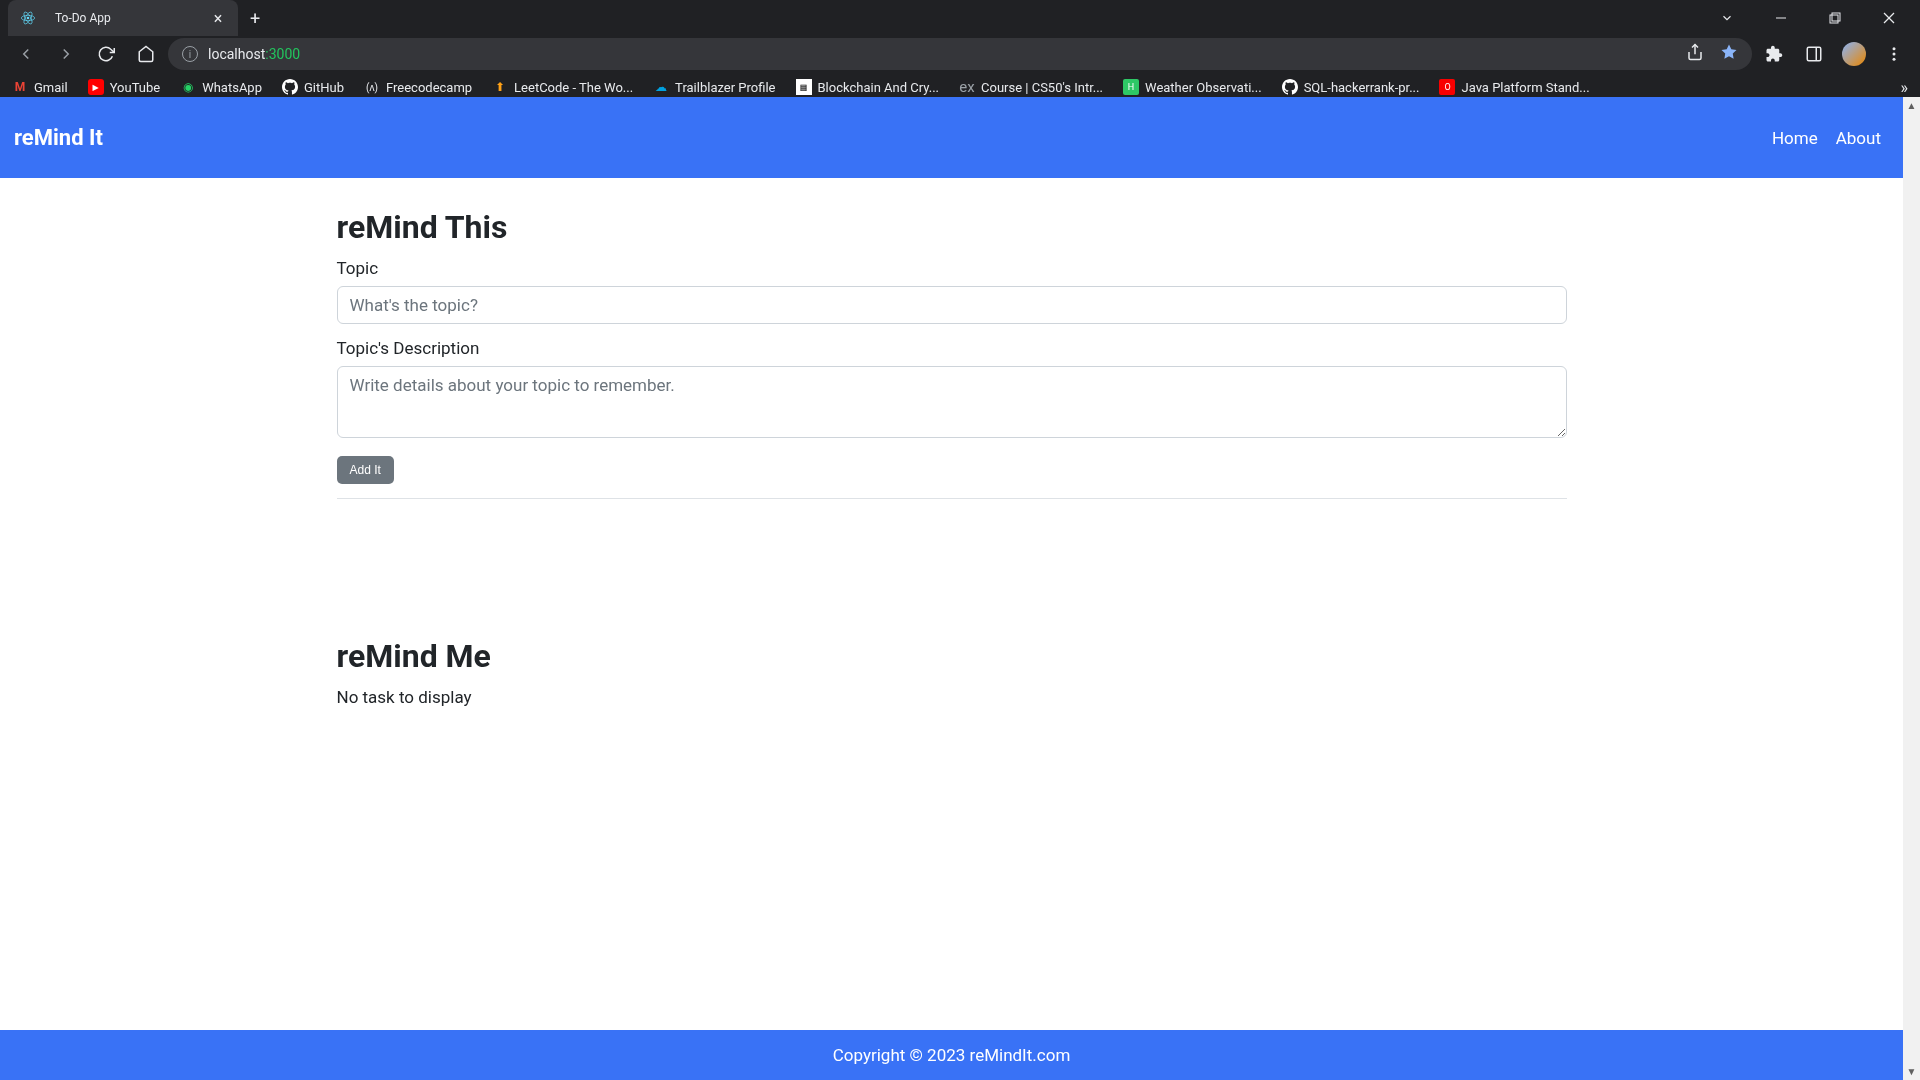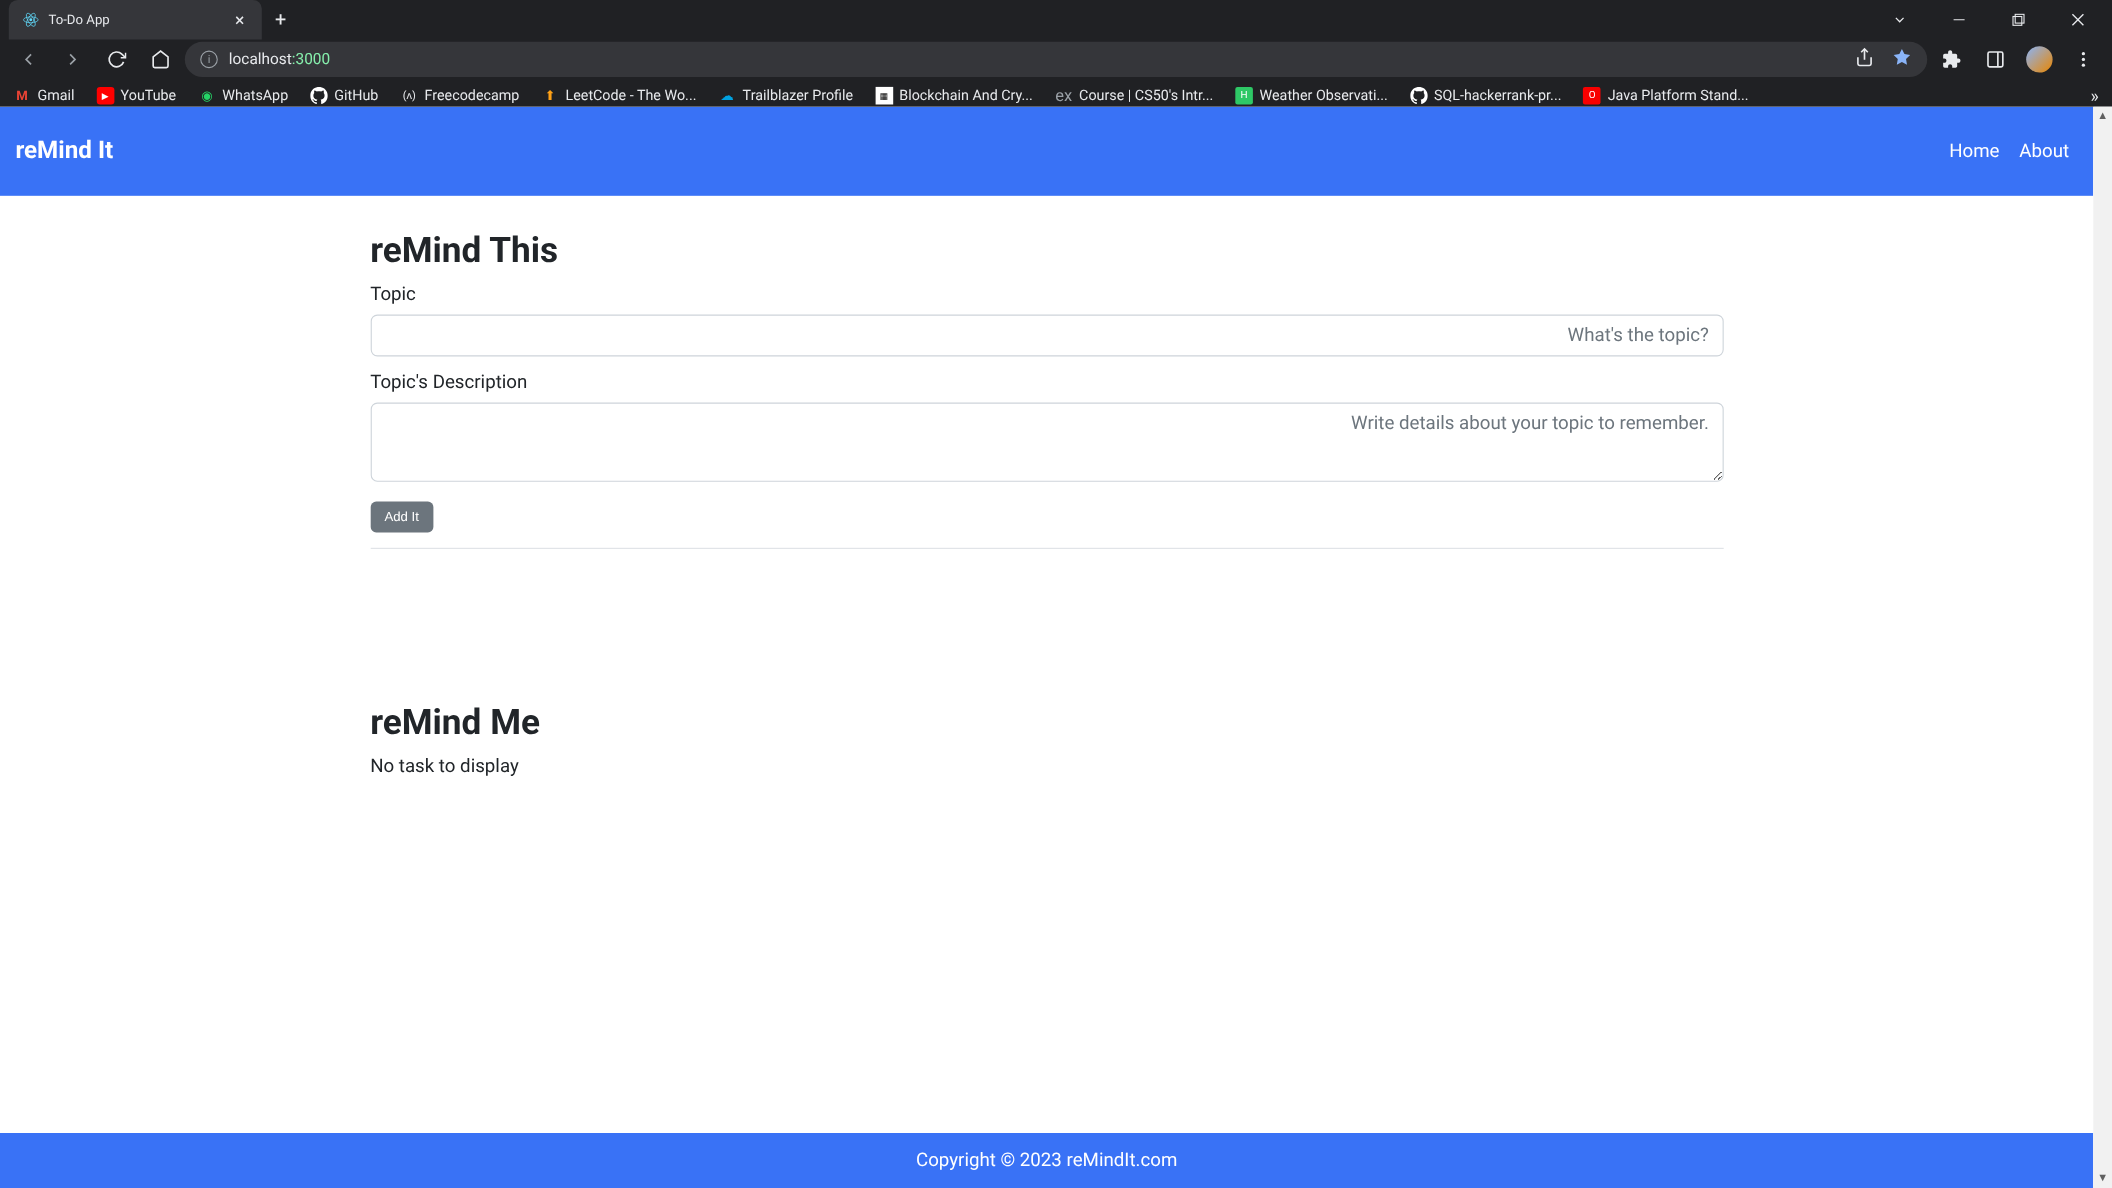"To-Do App" .tab { gap: 8px -> 19px }
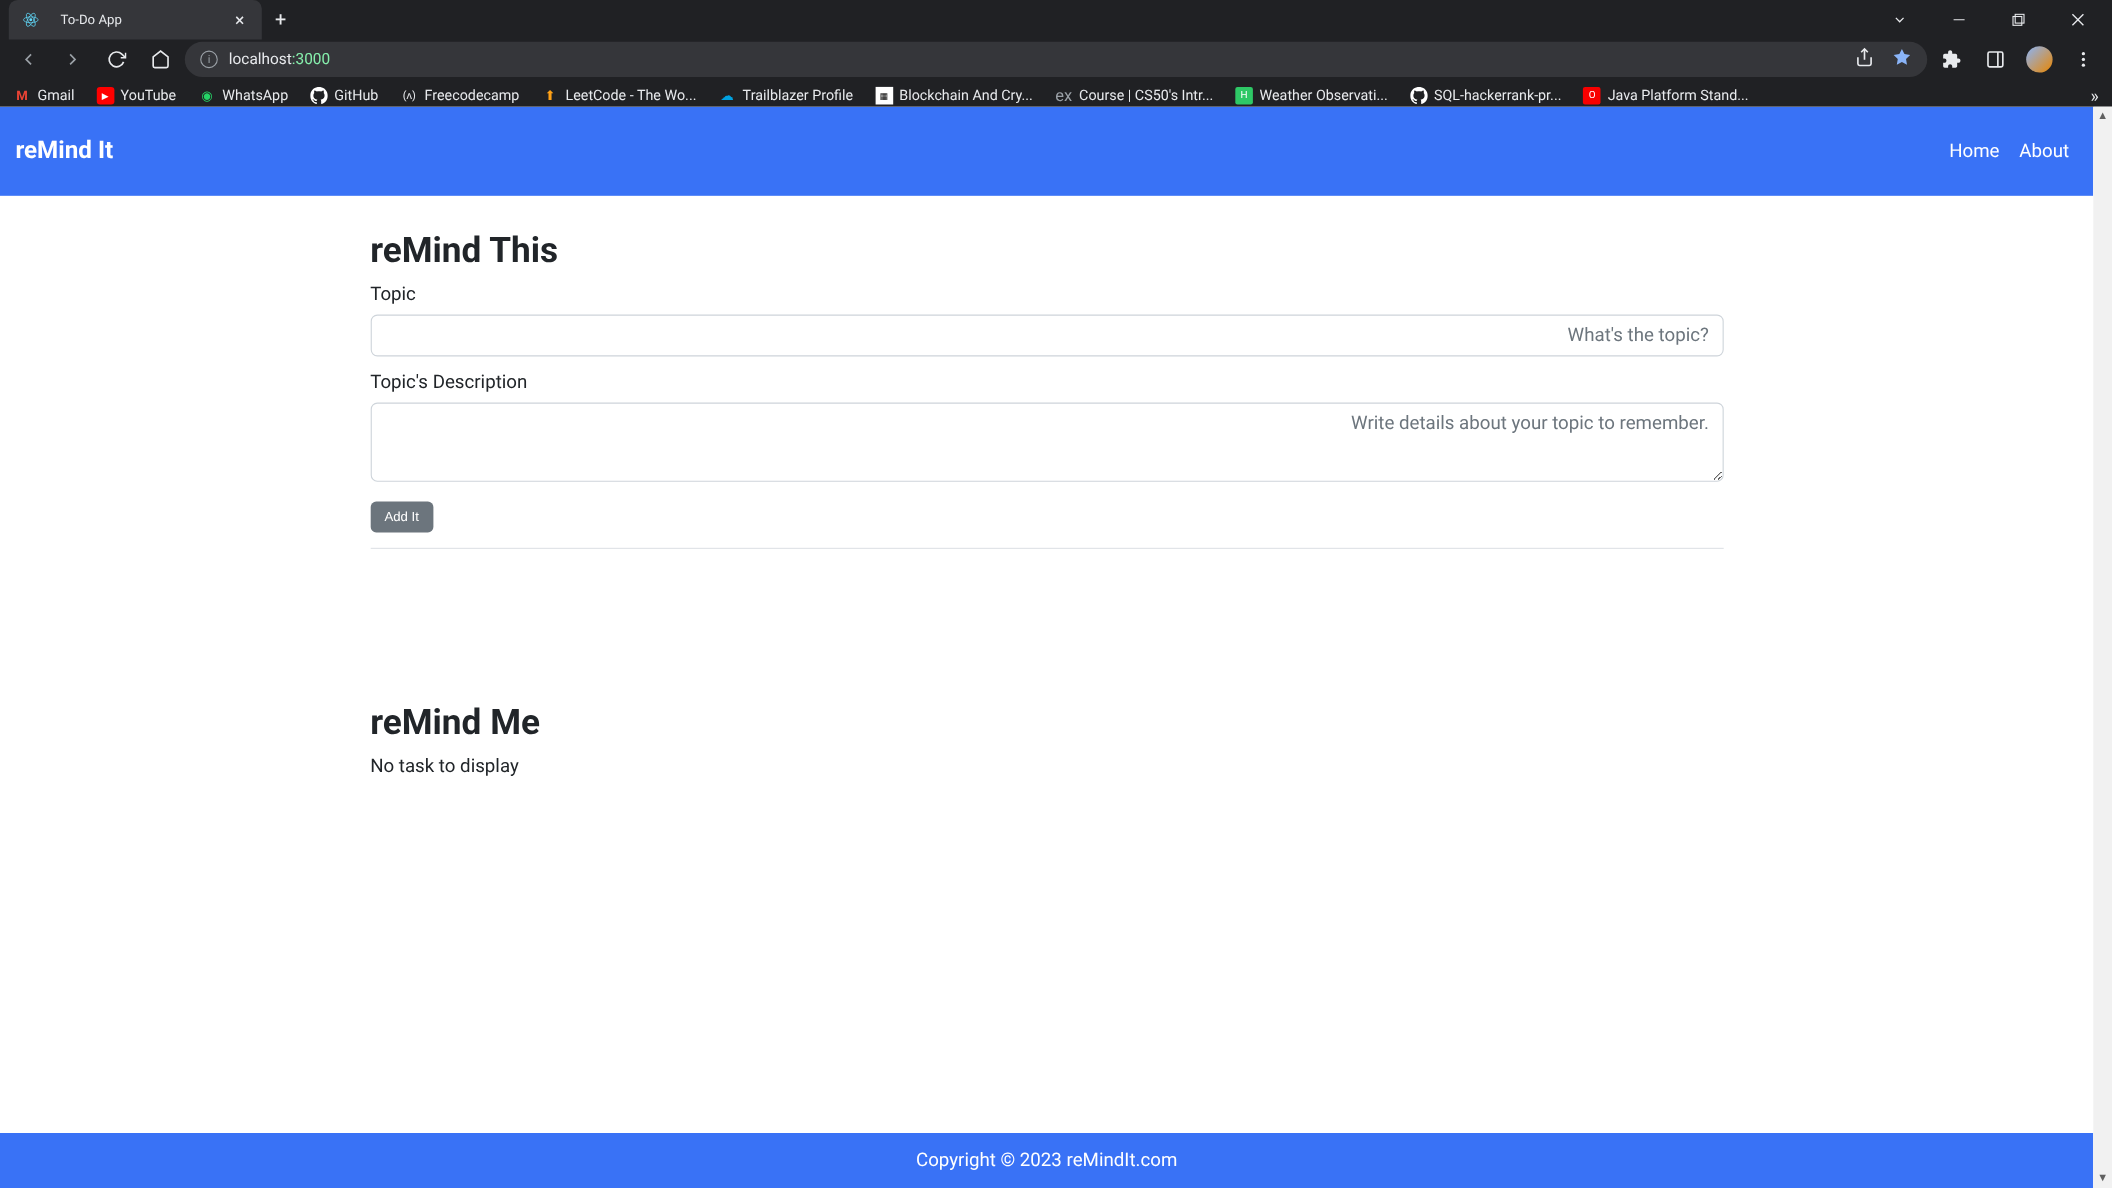":3000" .url-path { color: #86efac -> #22c55e }
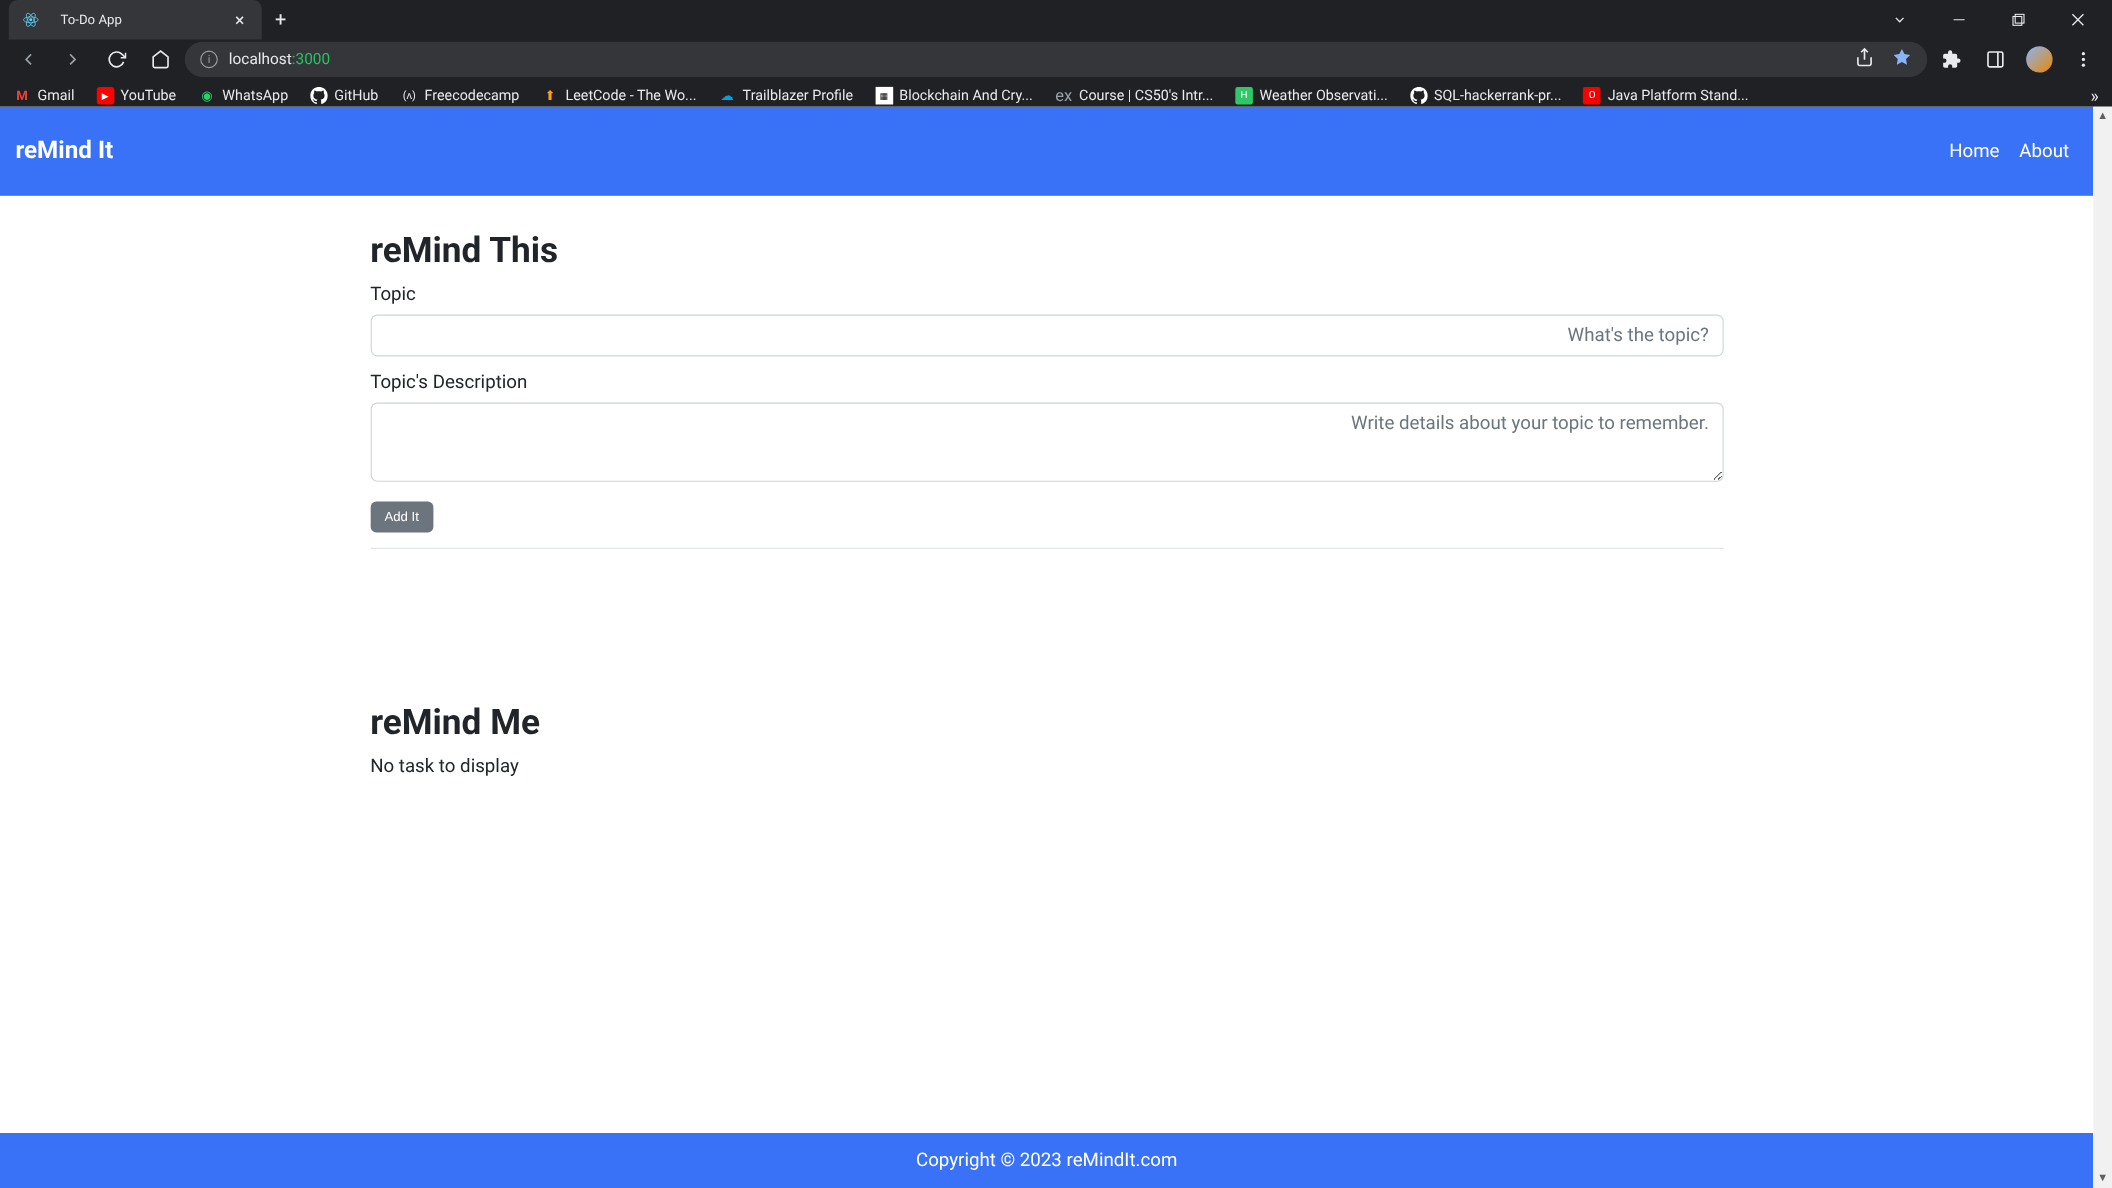"What's the topic?" .form-control { text-align: right -> none }
